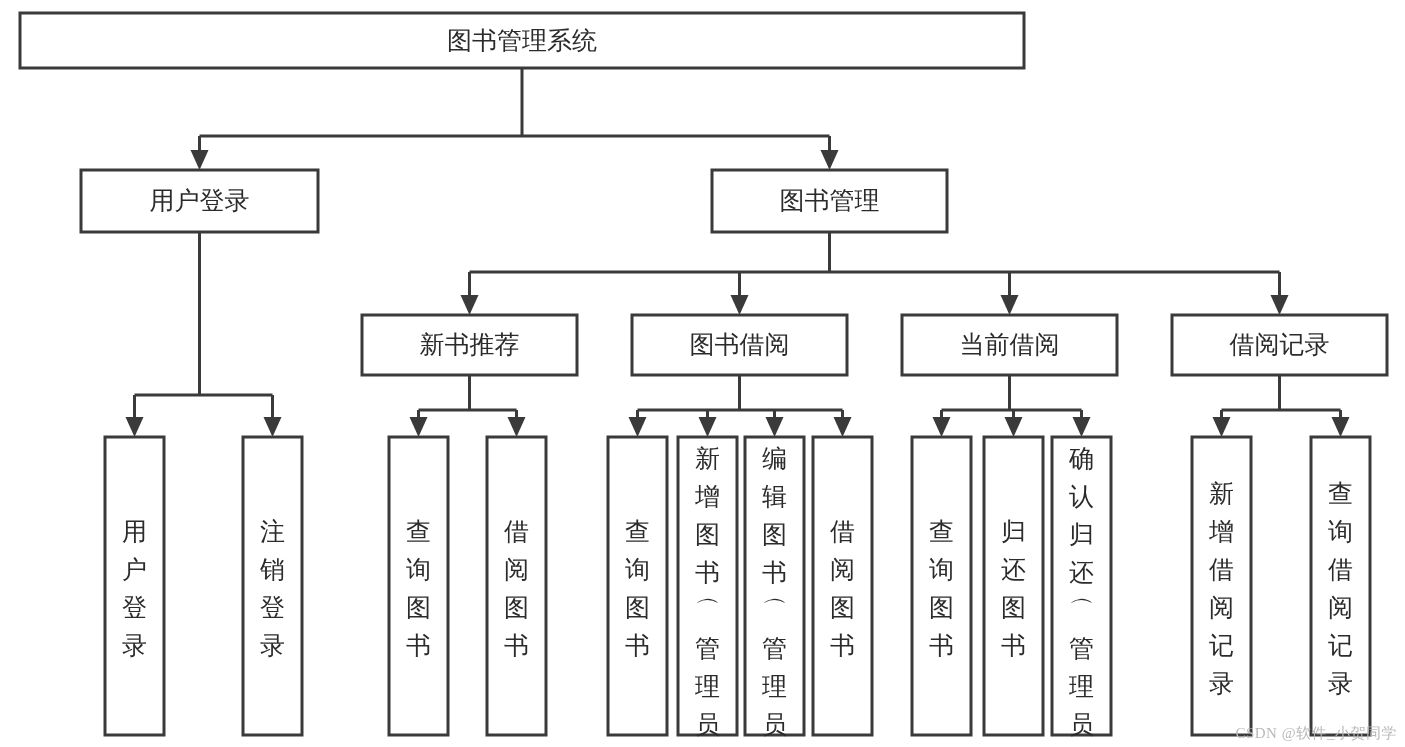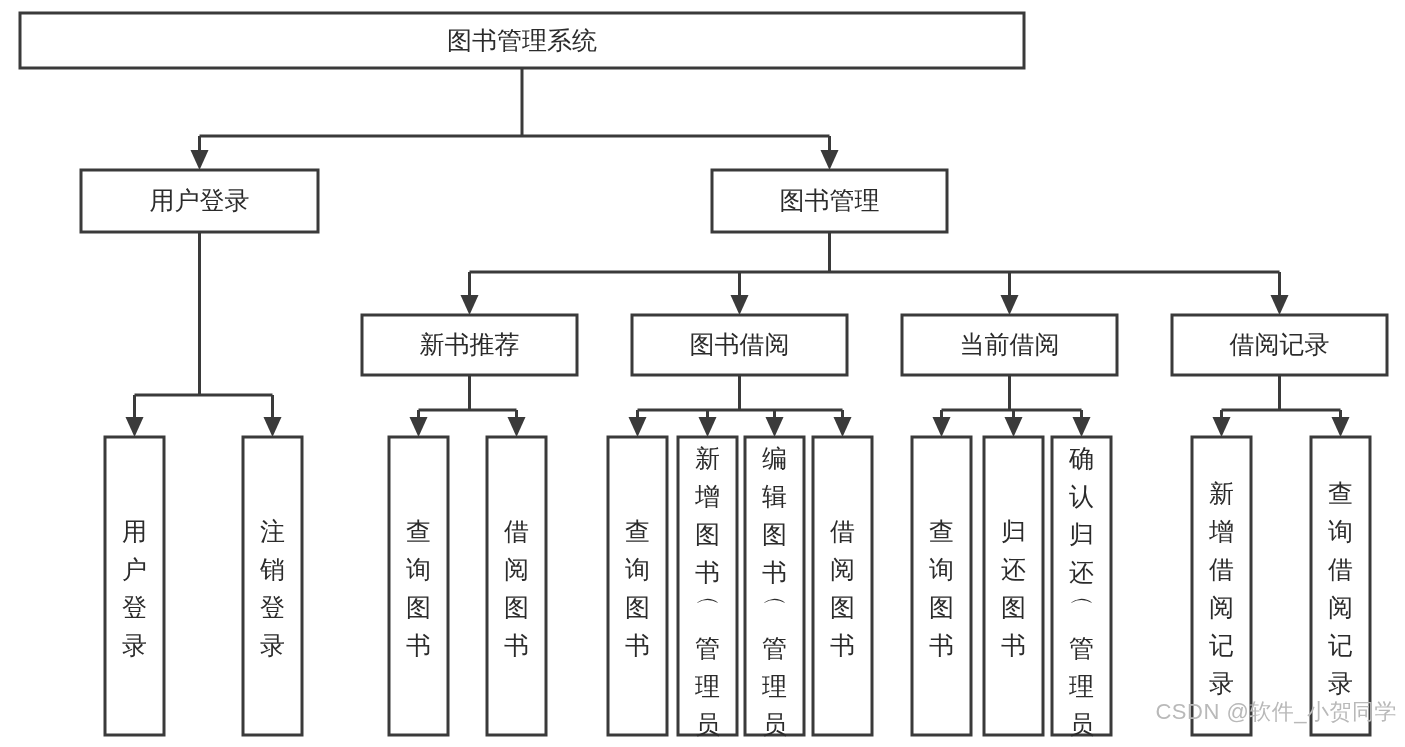"CSDN @软件_小贺同学" .watermark { bottom: 20px -> 4px; font-family: Liberation Sans, sans-serif -> Liberation Serif, serif; font-size: 22px -> 15px }
